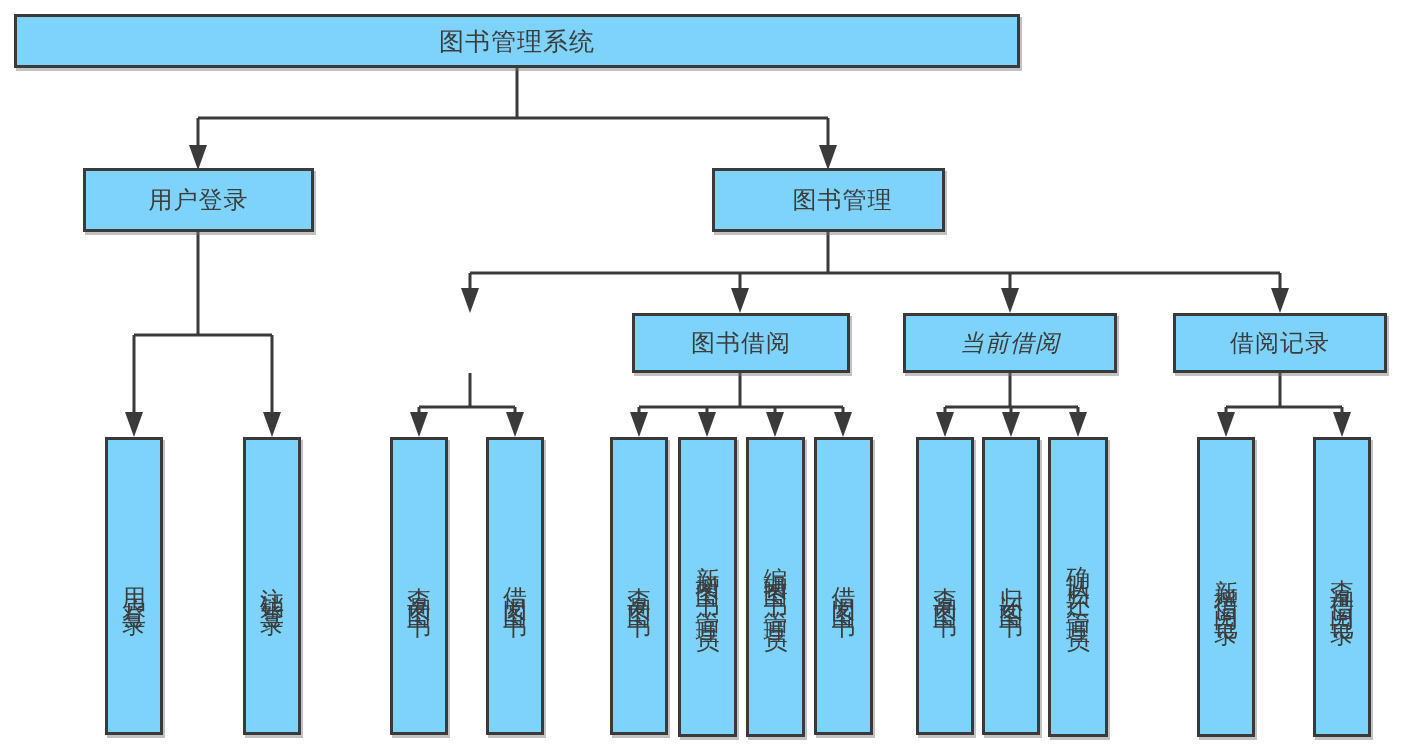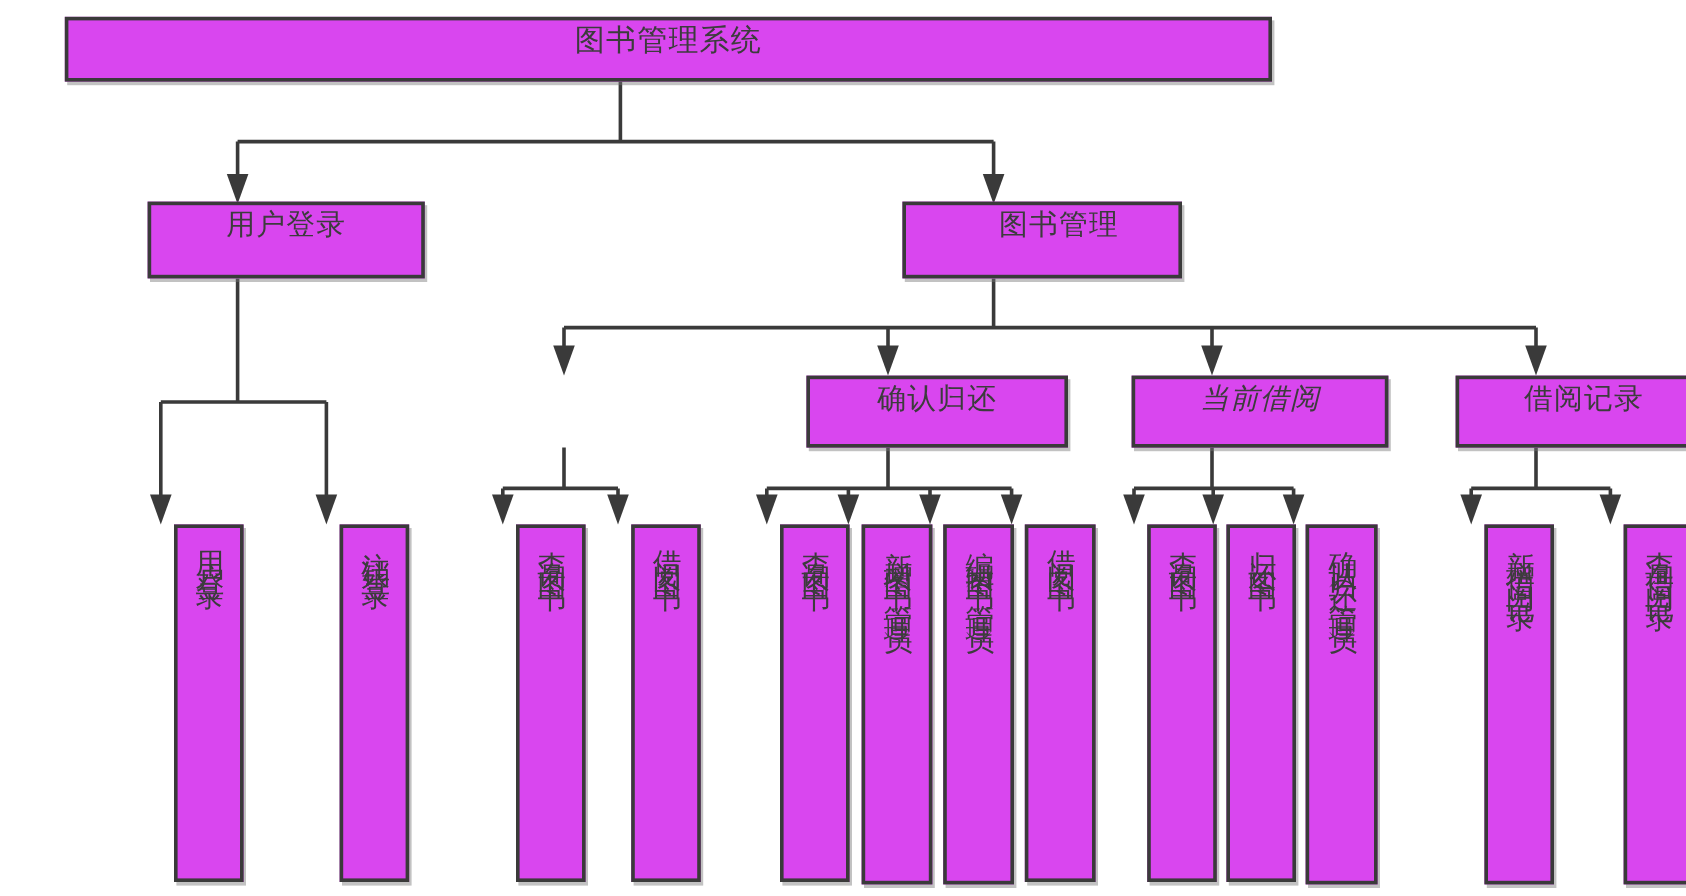"图书管理系统" .node { align-items: none -> center; background: #d946ef -> #7dd3fc; margin-left: 40px -> none }
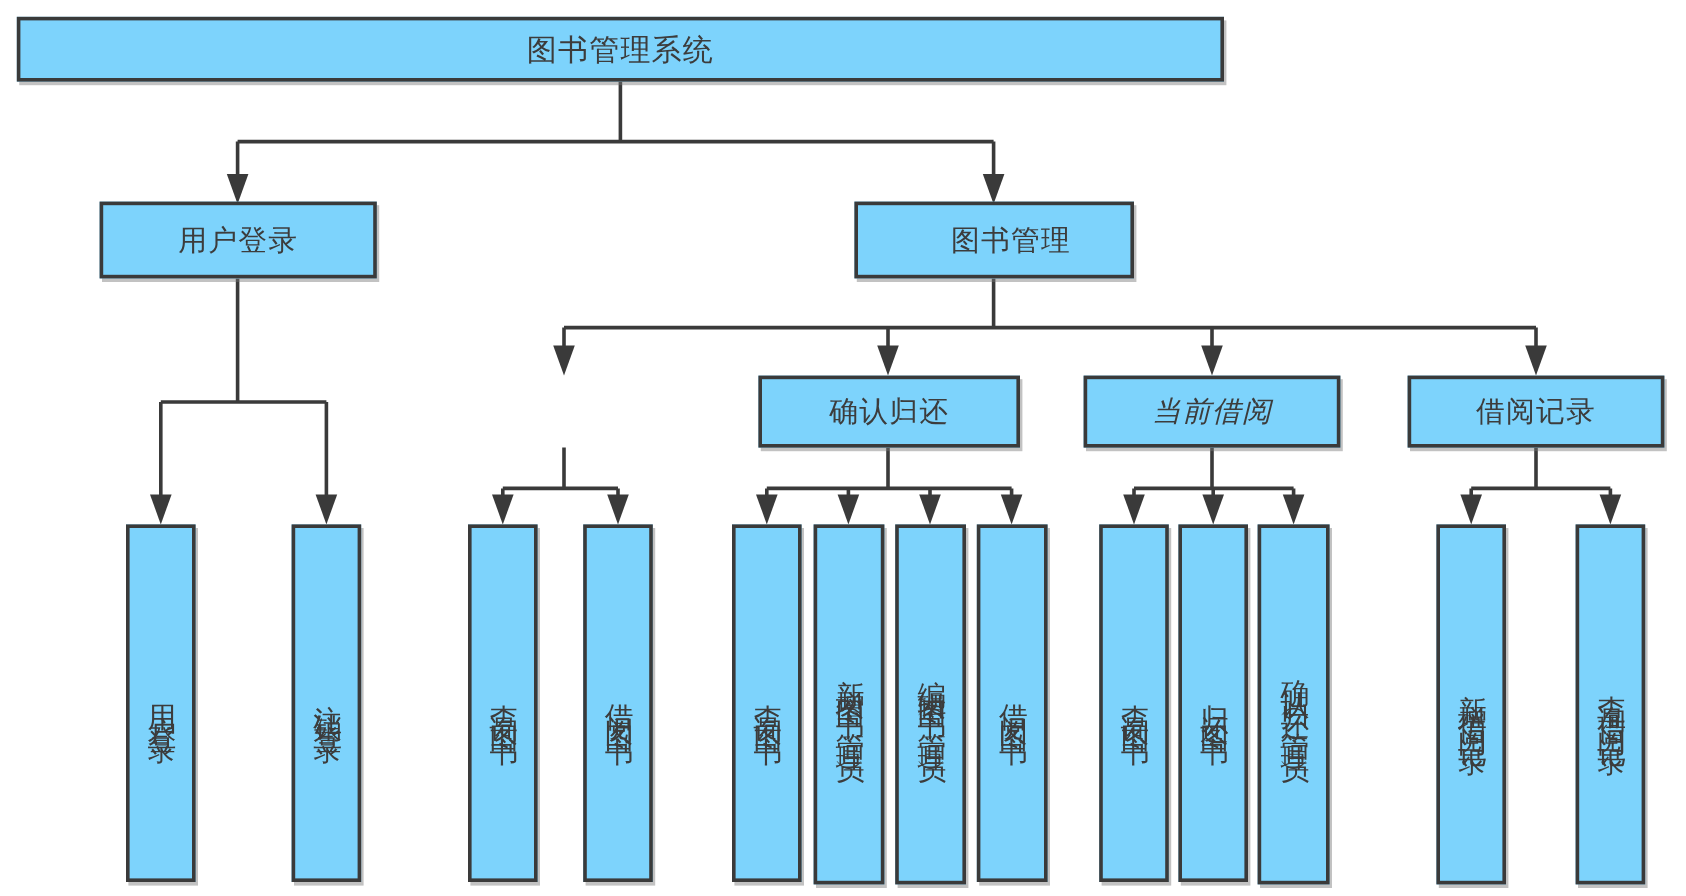"确认归还" span { text: 确认归还 -> 图书借阅 }
